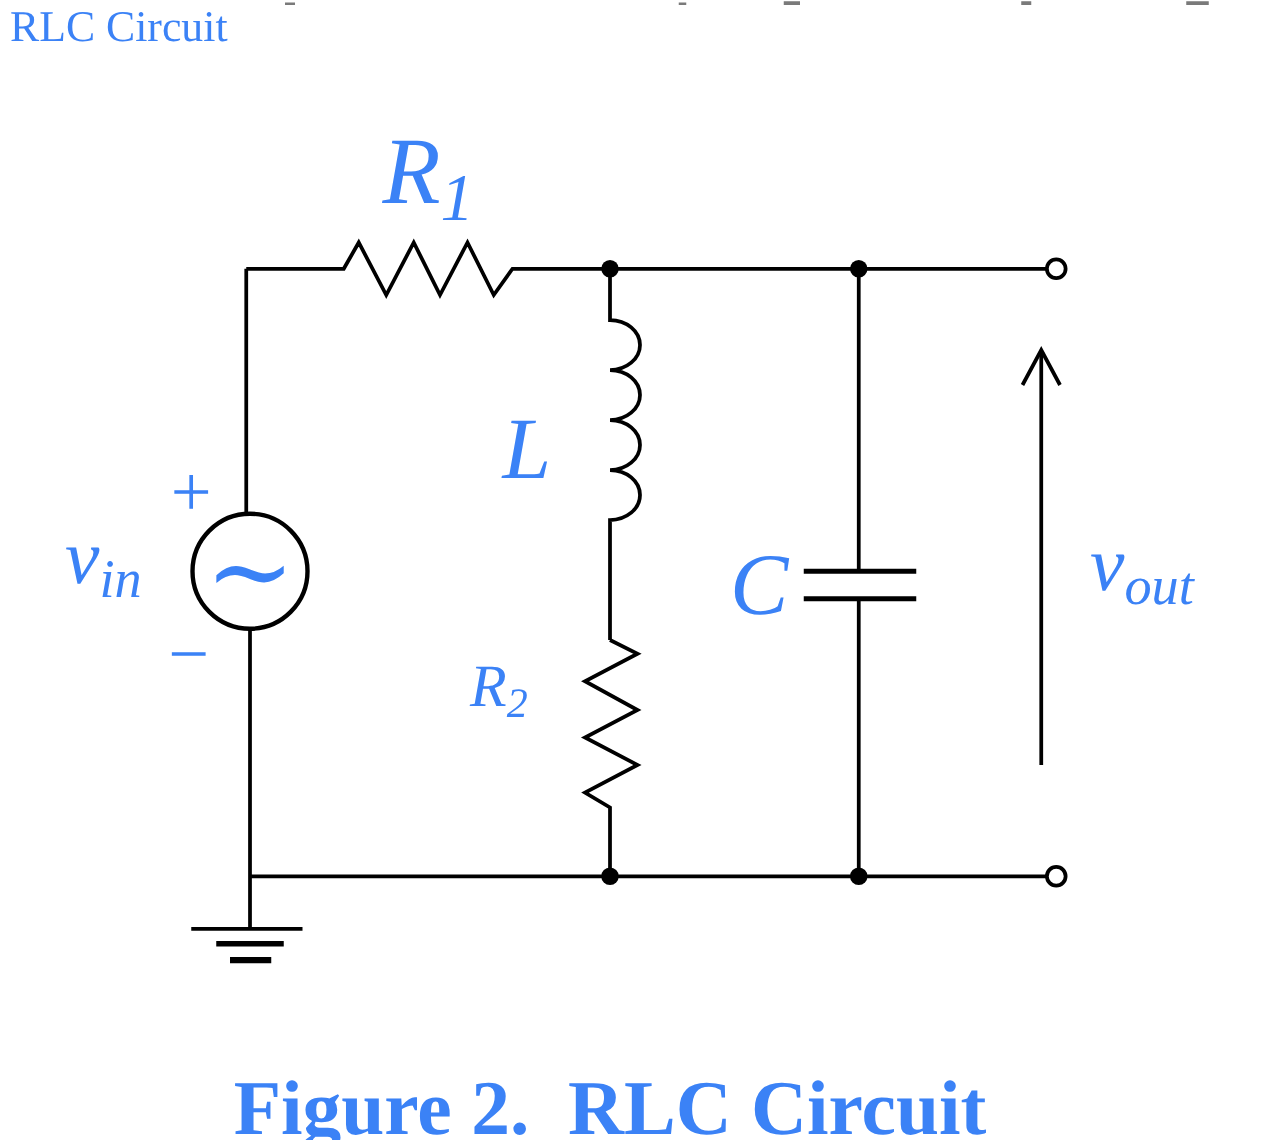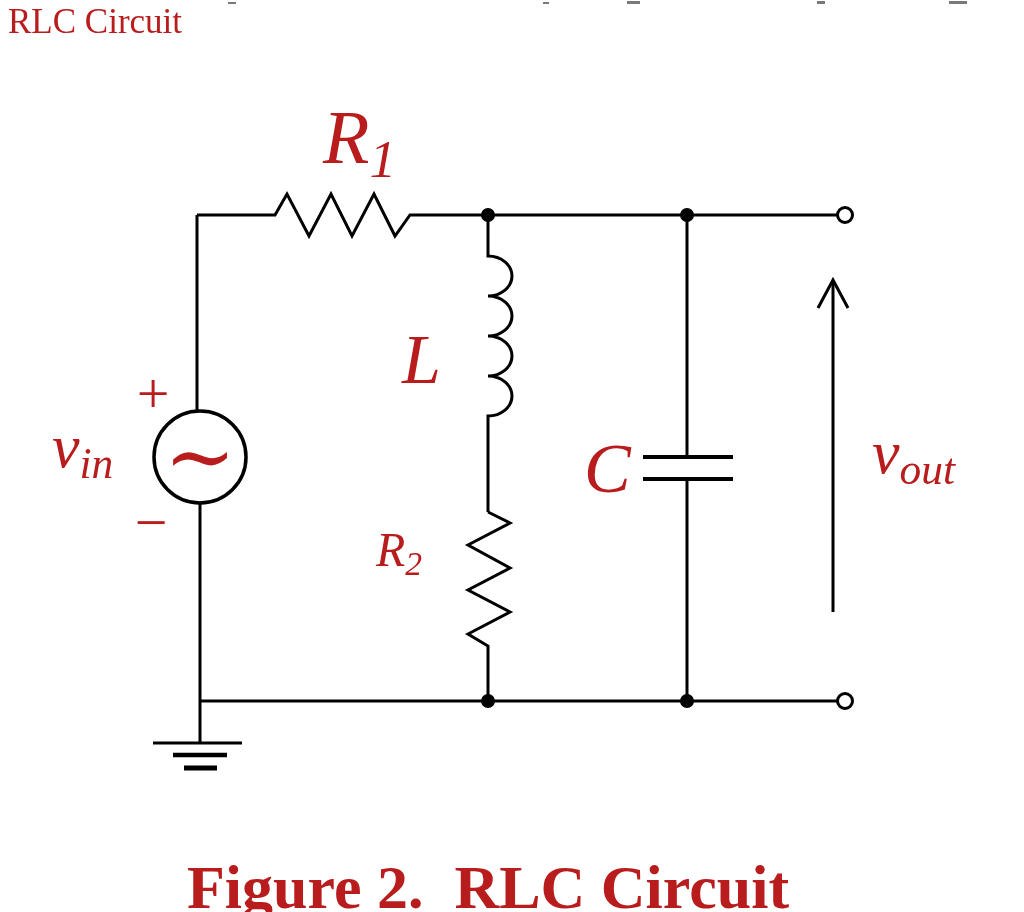"RLC Circuit" #page { color: #b91c1c -> #3b82f6 }
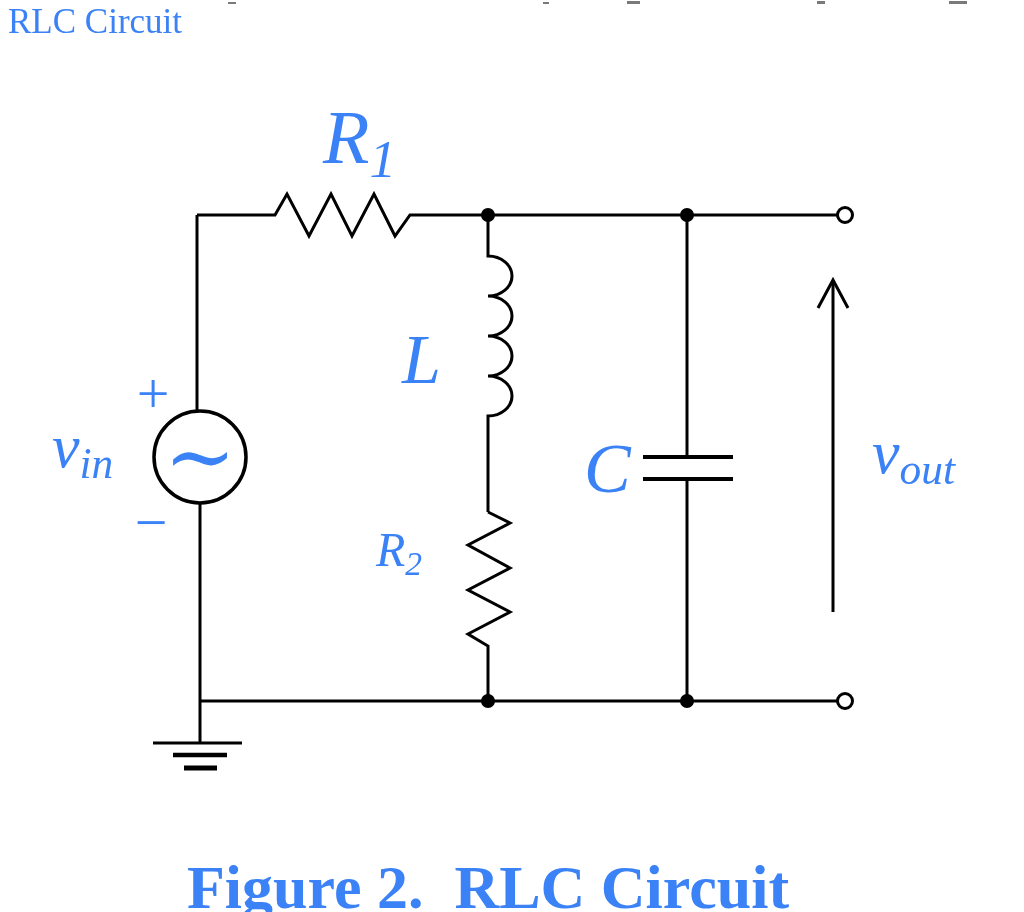"R1" #lbl-r1 { left: 323px -> 306px }
